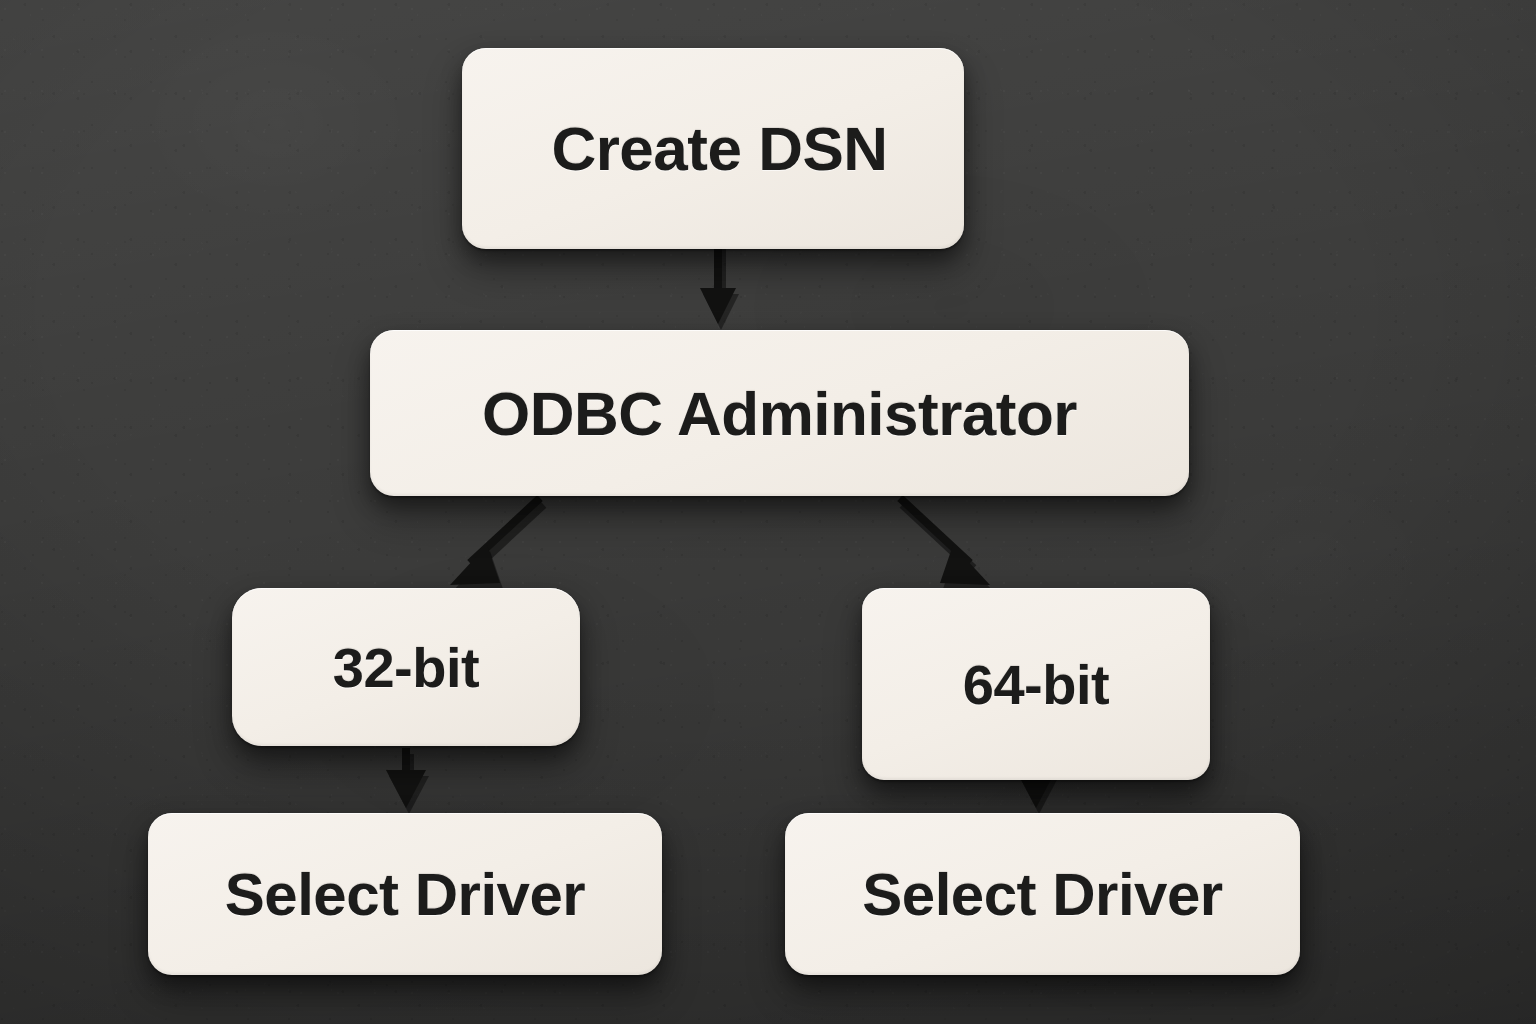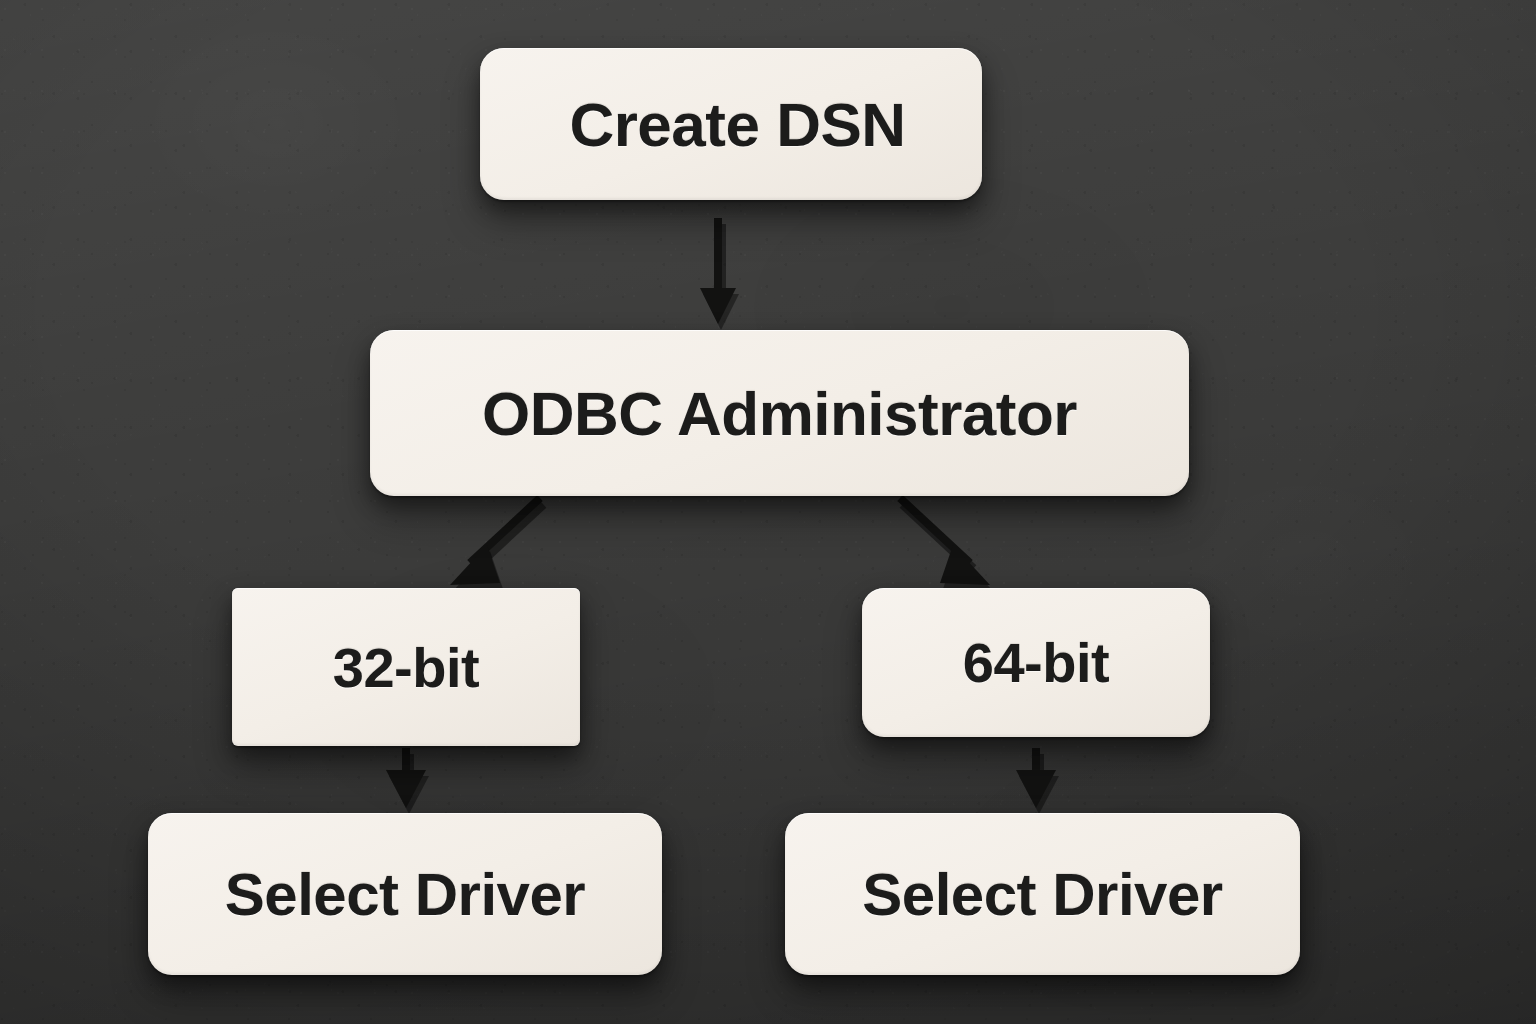"Create DSN" #node-create-dsn { height: 152px -> 201px; left: 480px -> 462px }
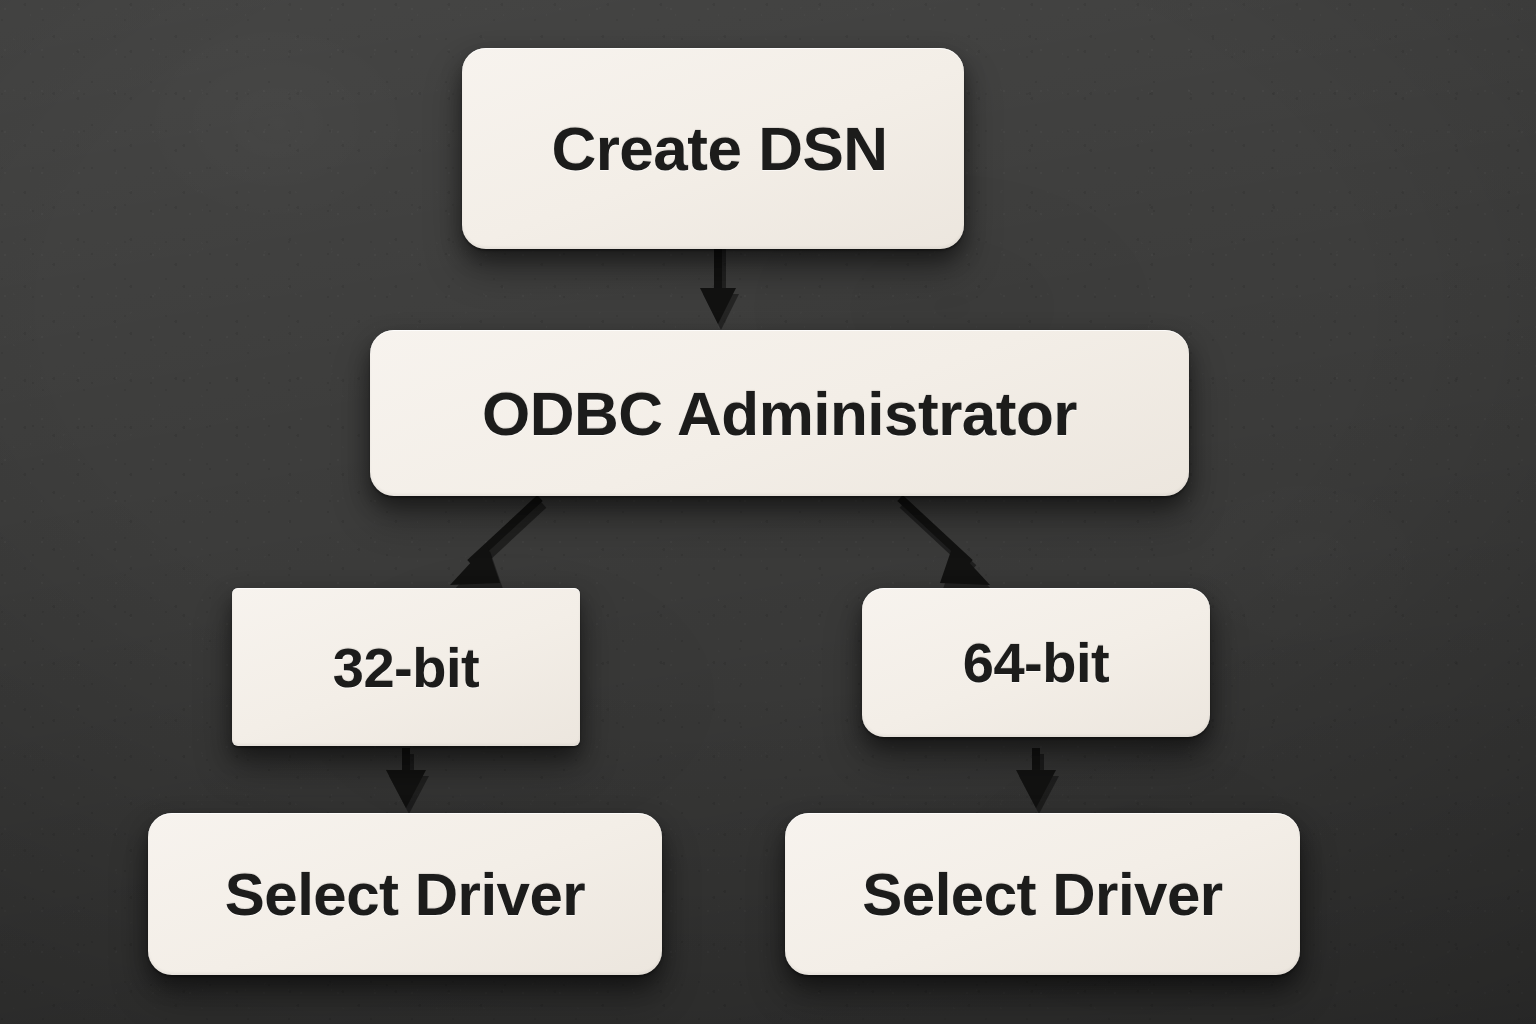"32-bit" #node-32bit { border-radius: 6px -> 30px }
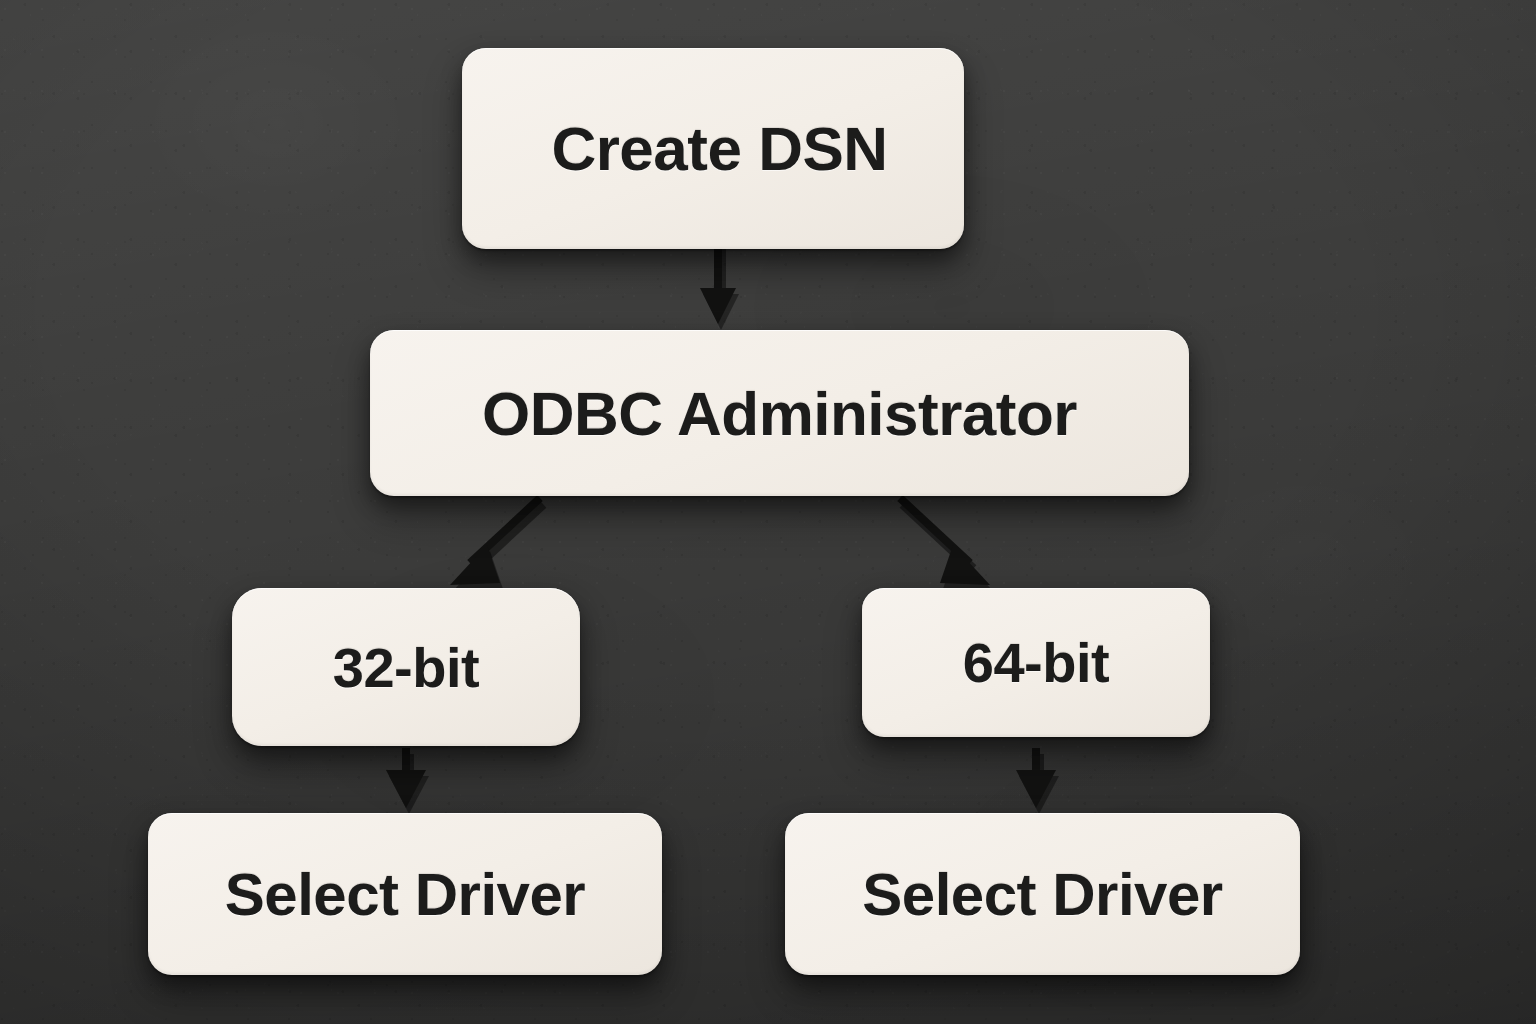"64-bit" #node-64bit { height: 149px -> 192px }
